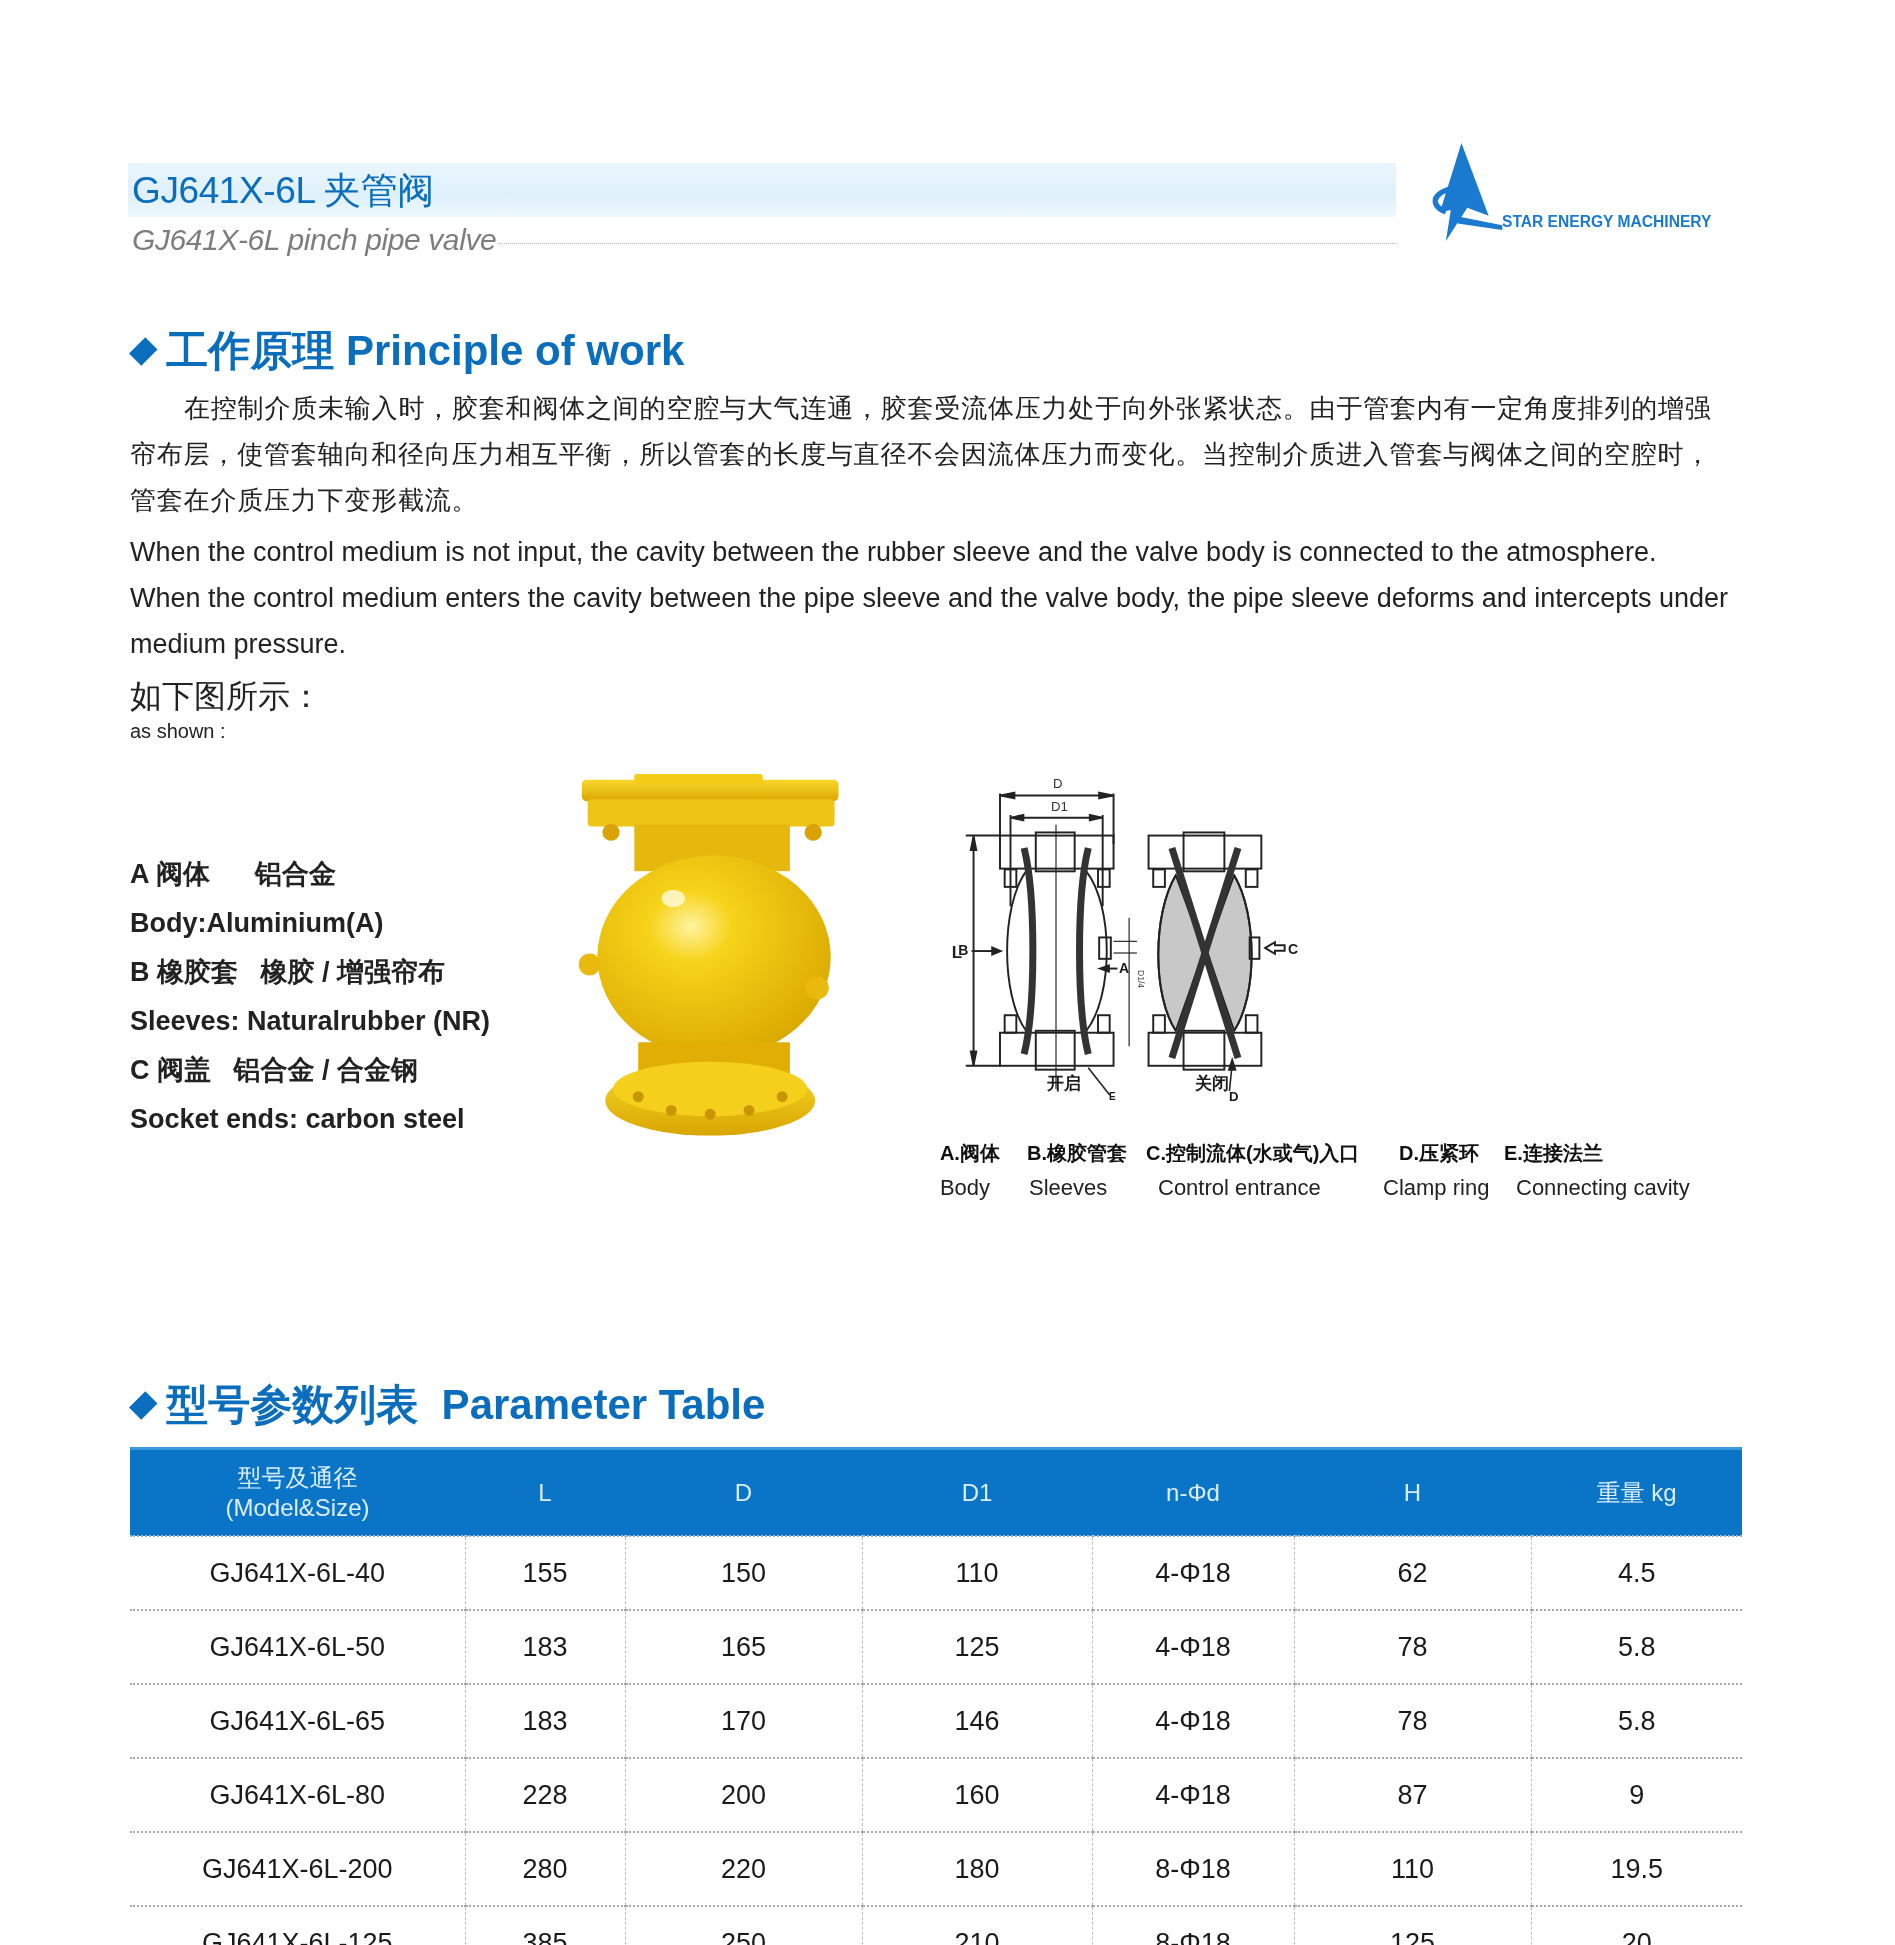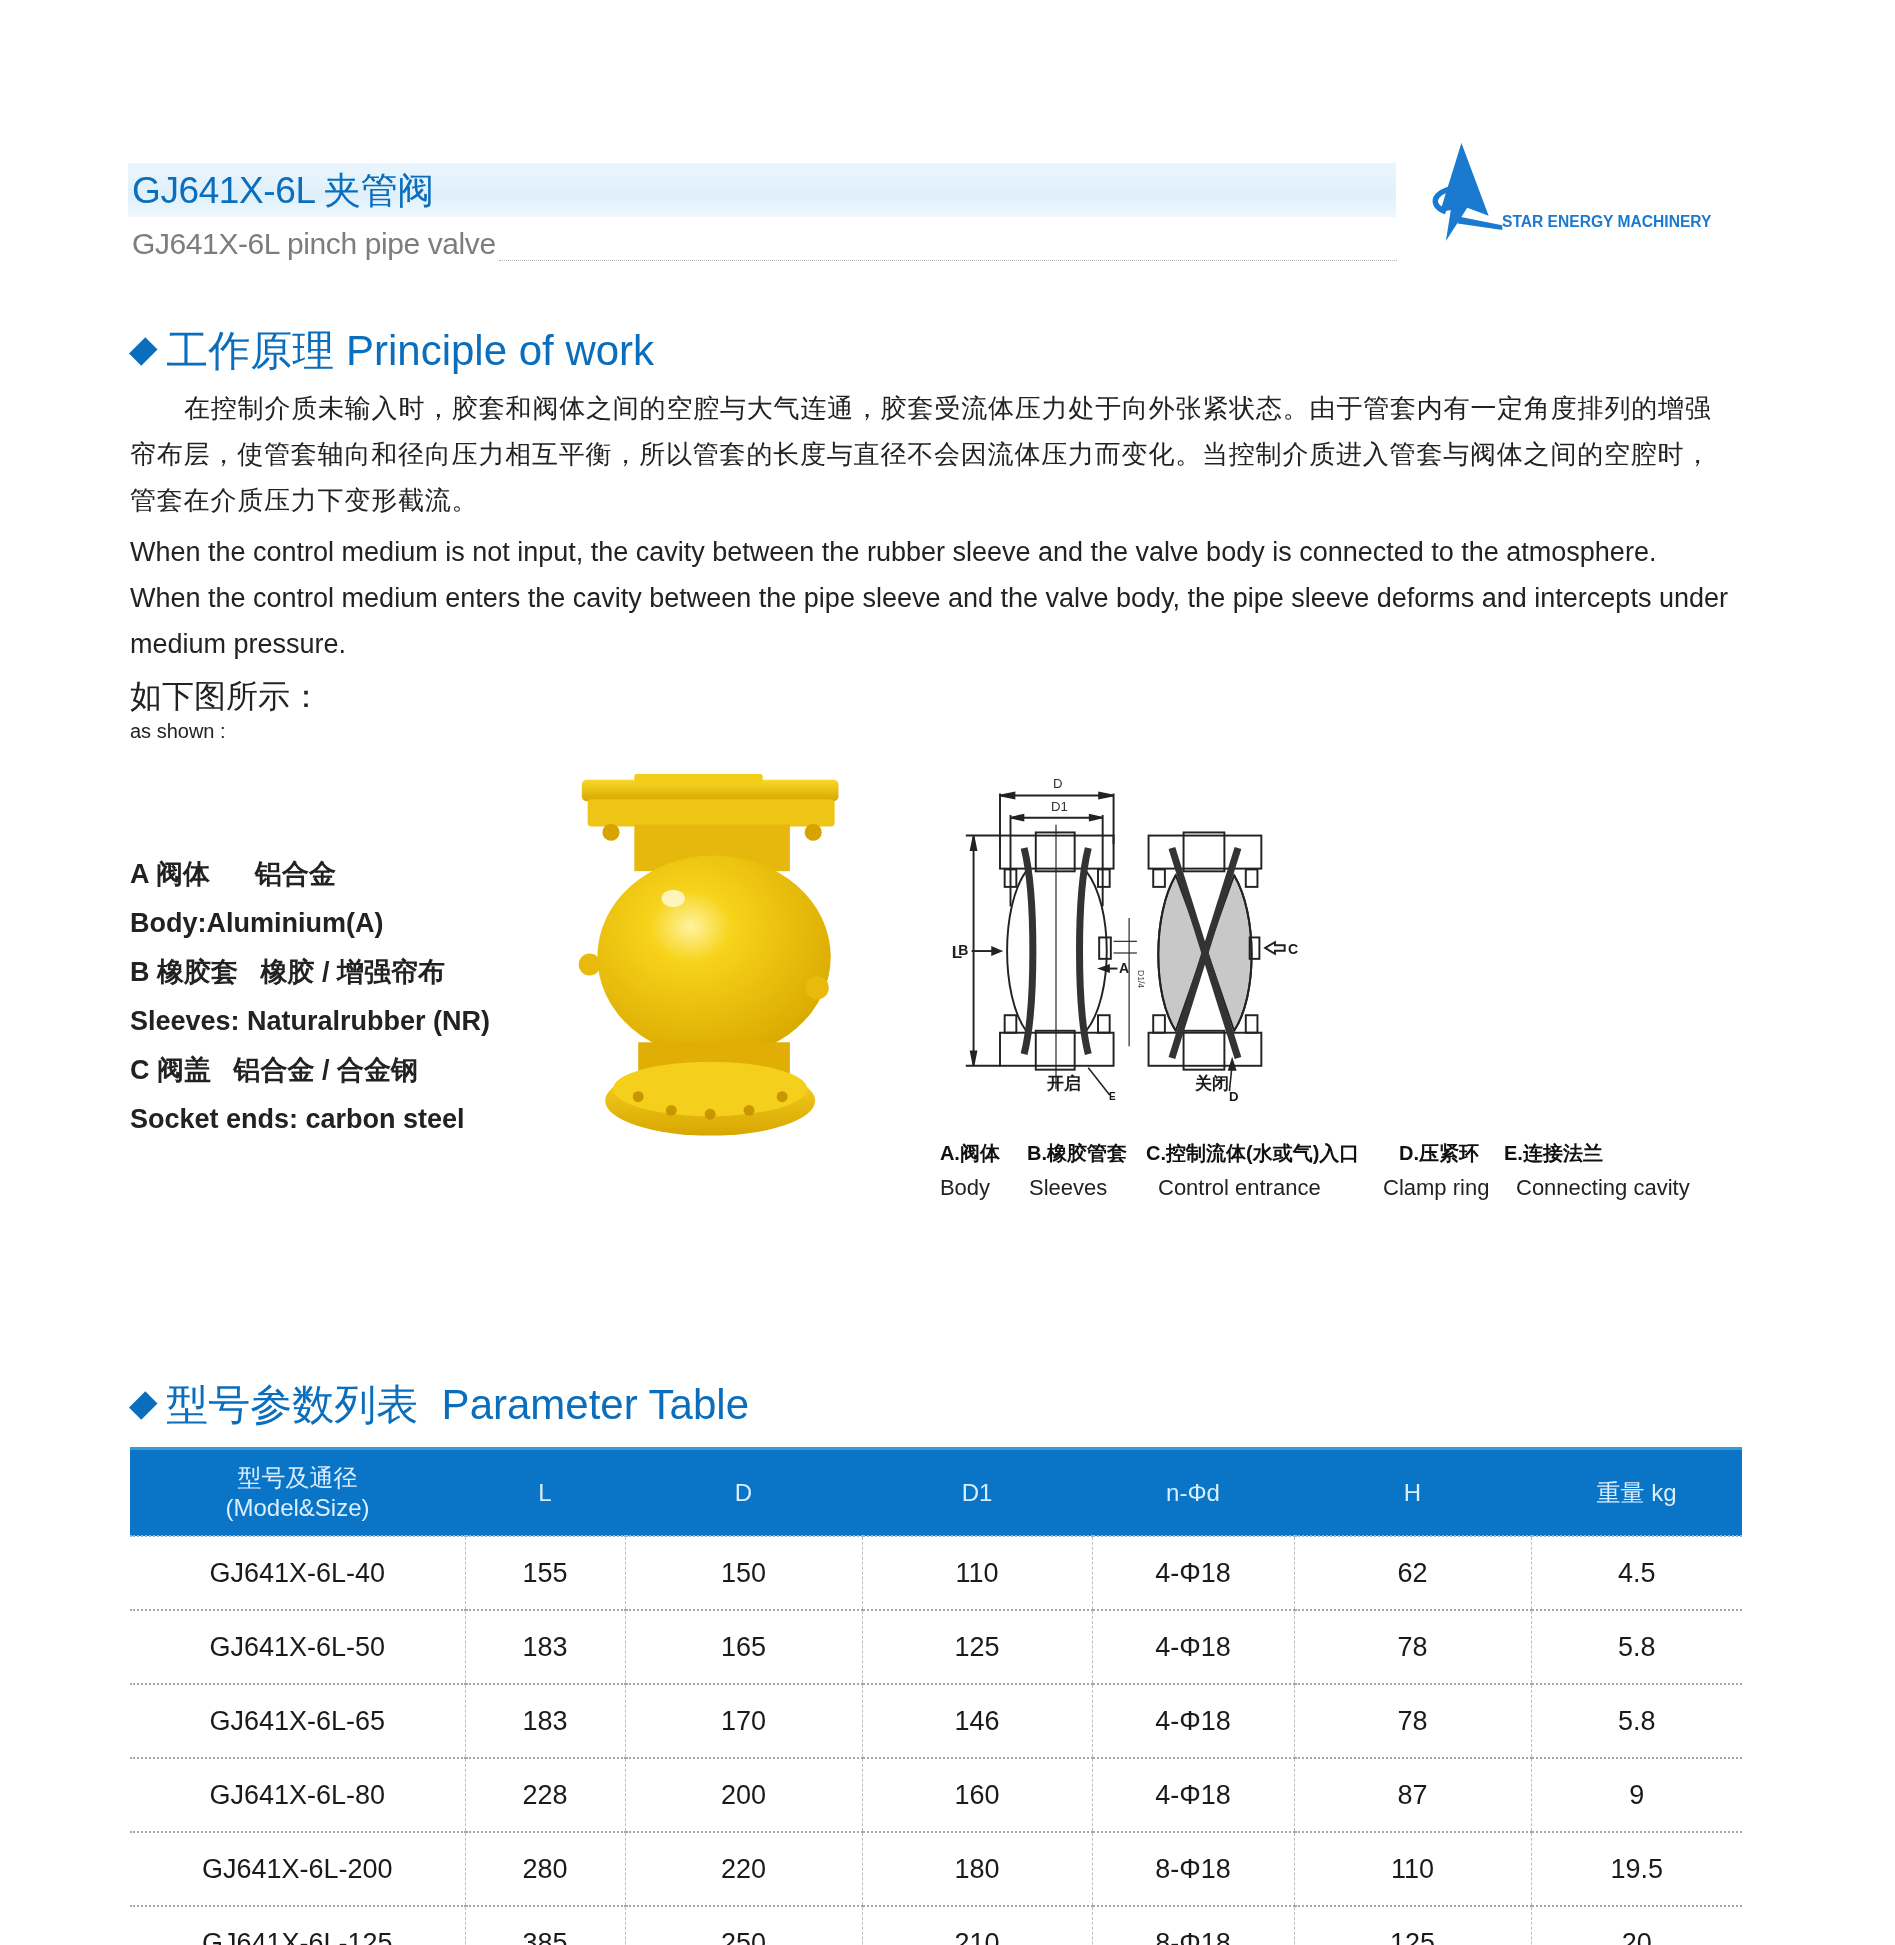"GJ641X-6L pinch pipe valve" .subtitle-row { align-items: flex-end -> center; font-style: none -> italic }
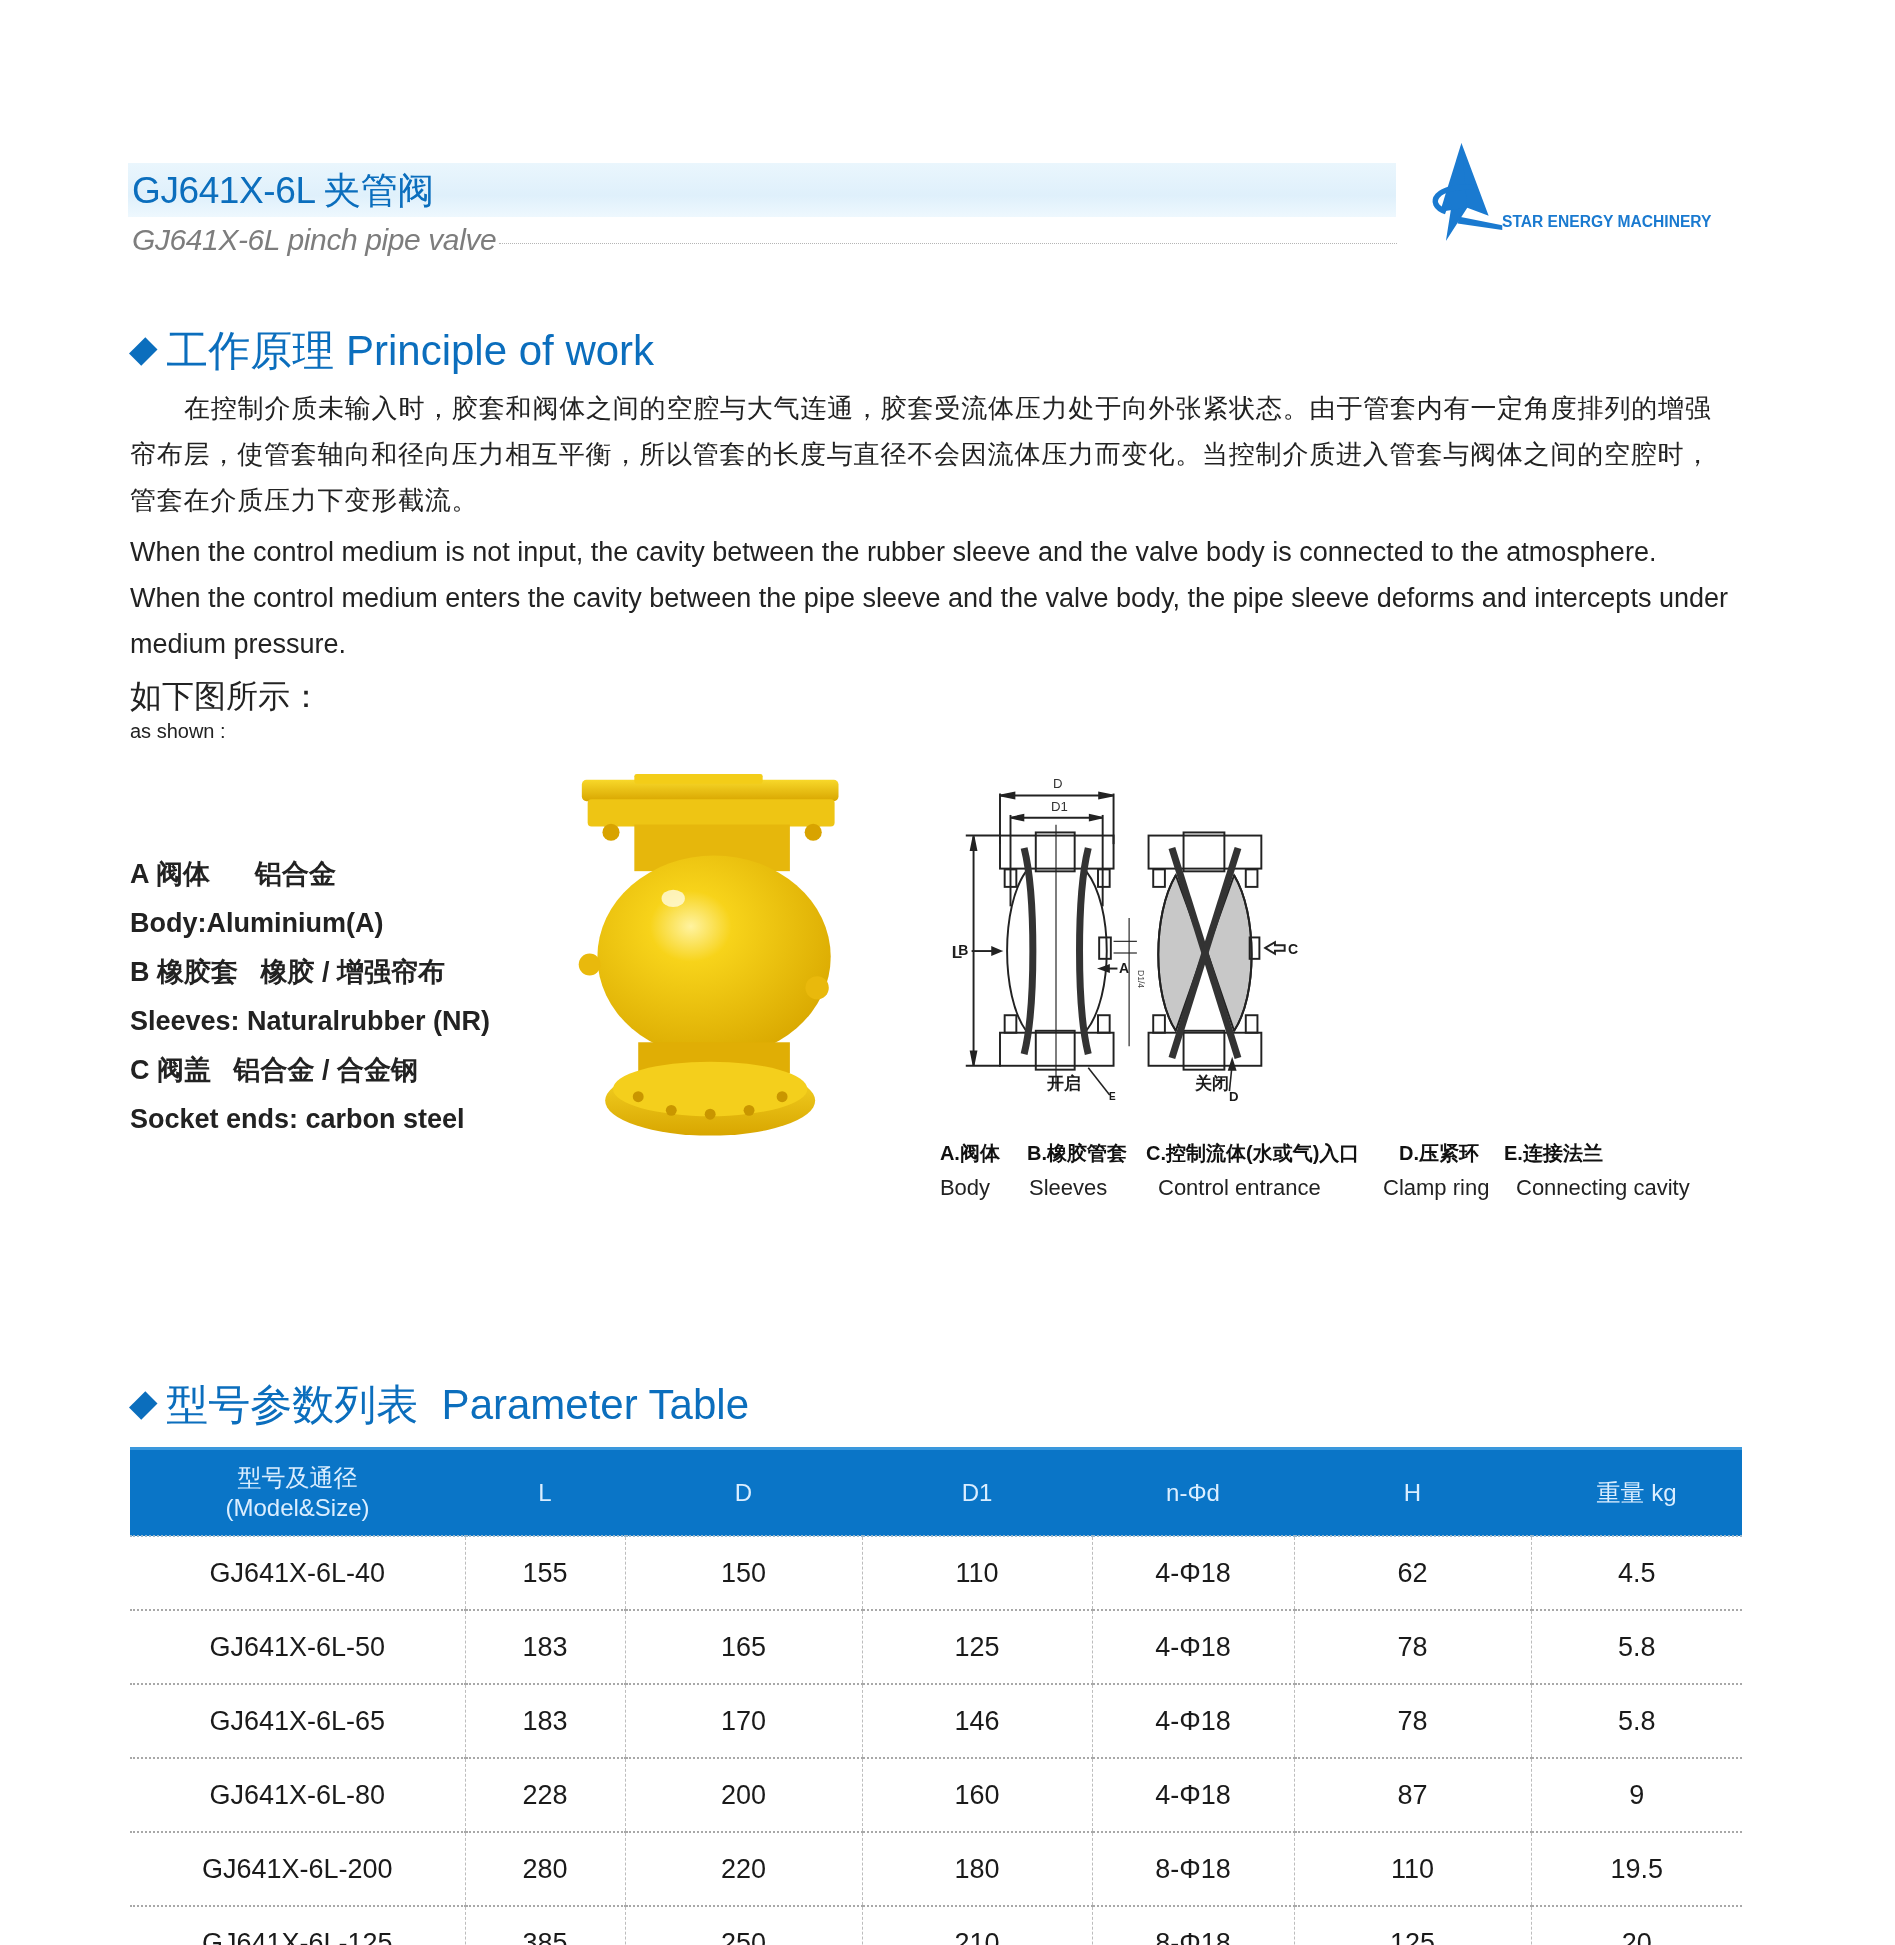"工作原理 Principle of work" .section-h { font-weight: normal -> bold }
